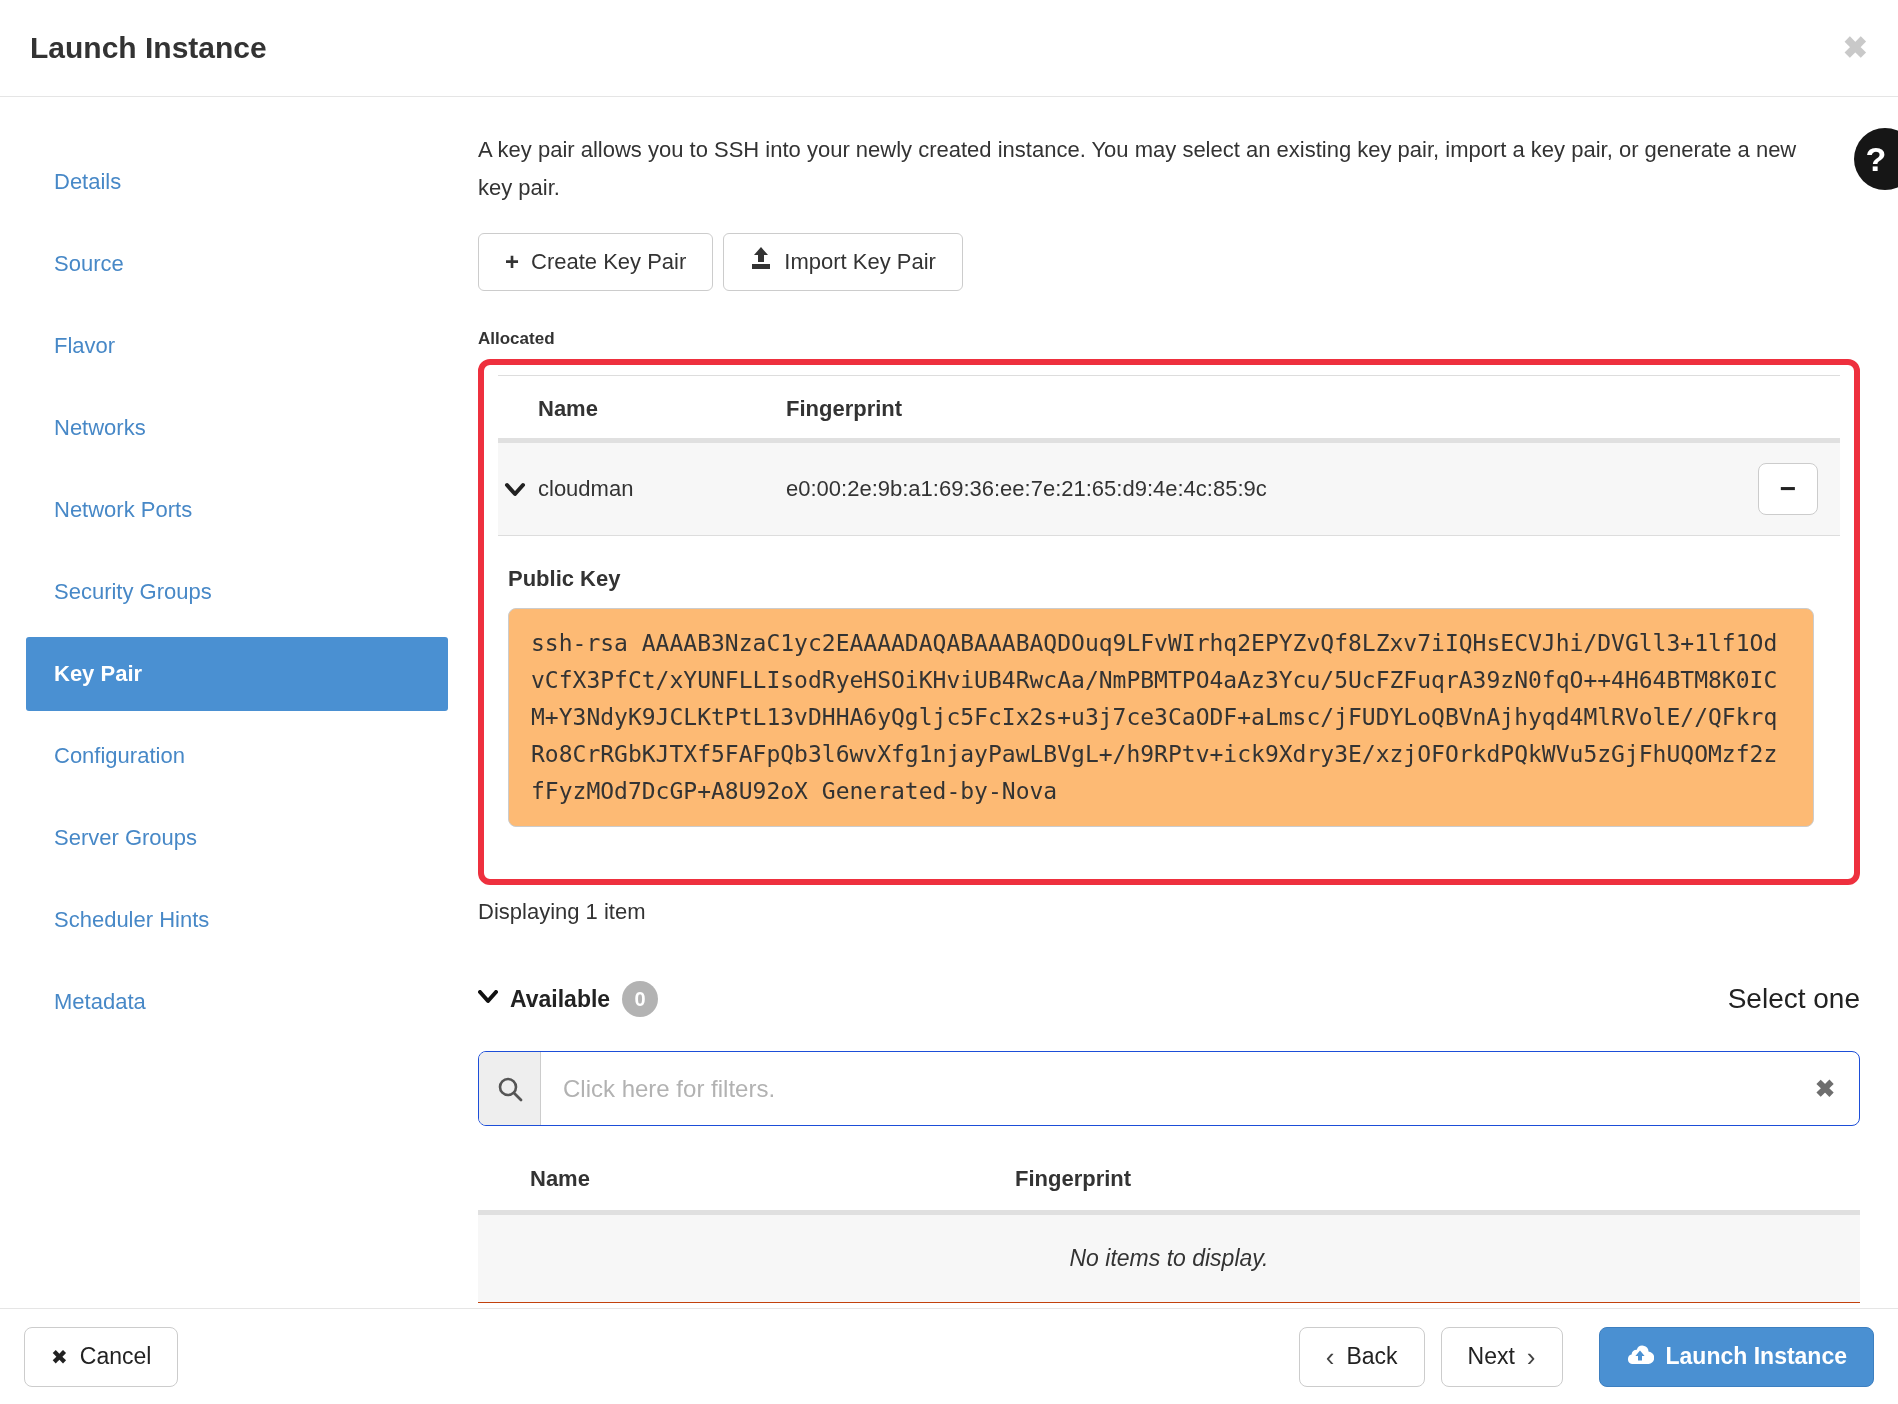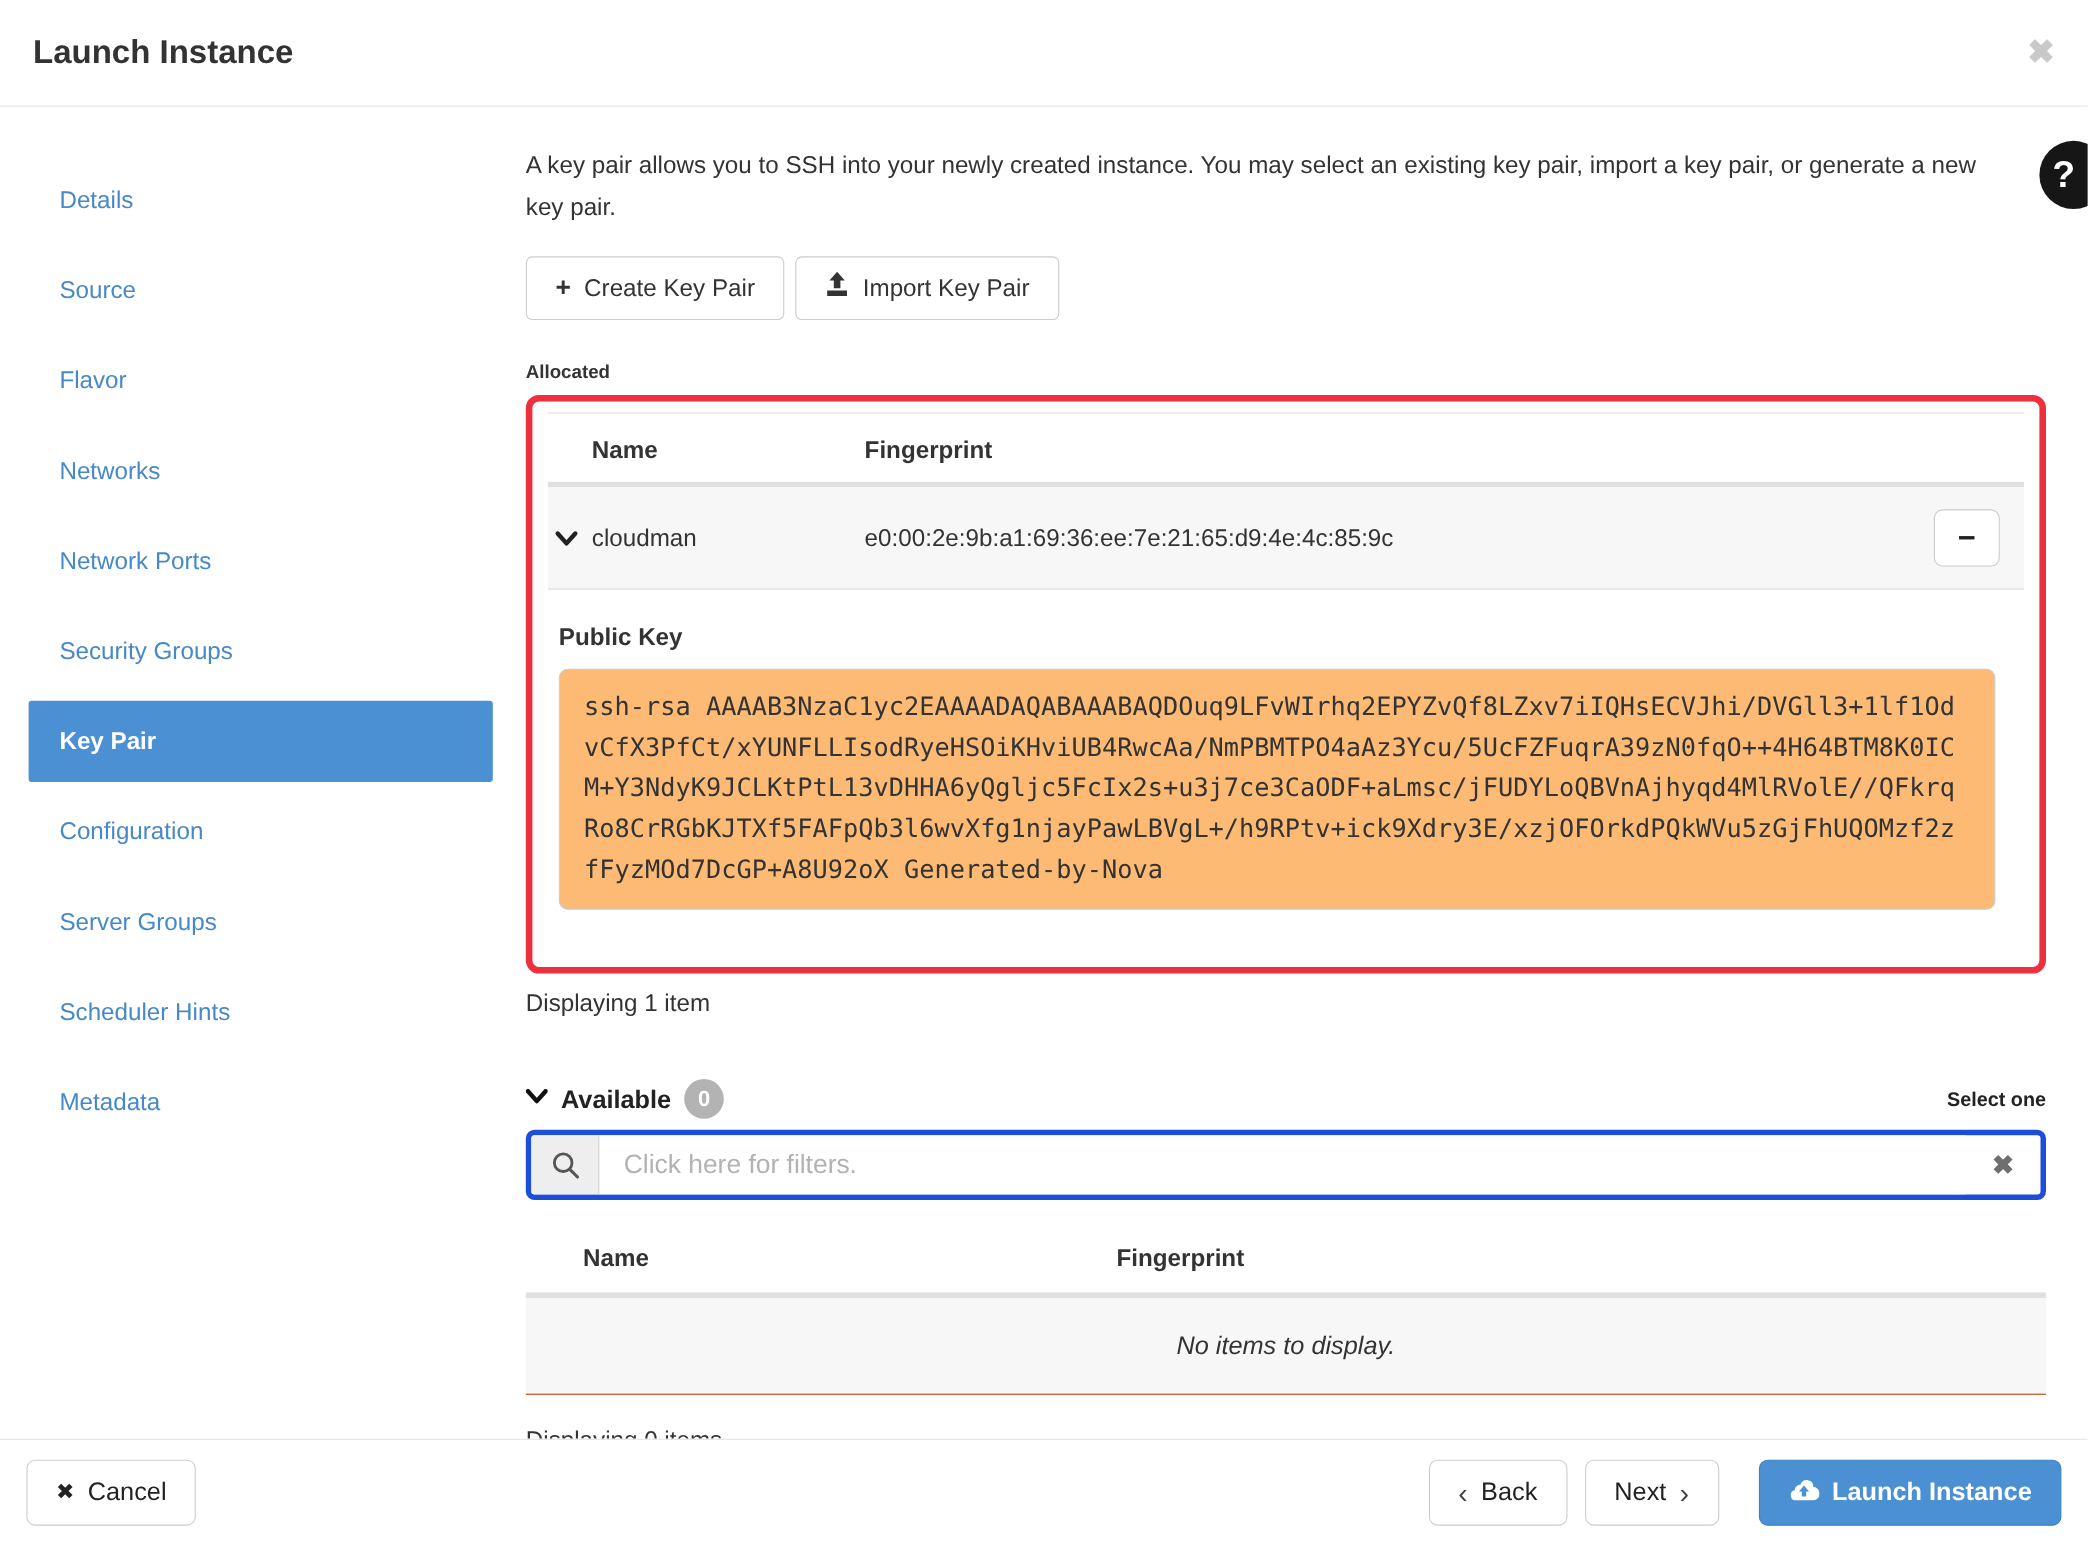"Select one" .select-hint { font-size: 18px -> 28px; font-weight: 700 -> 400 }
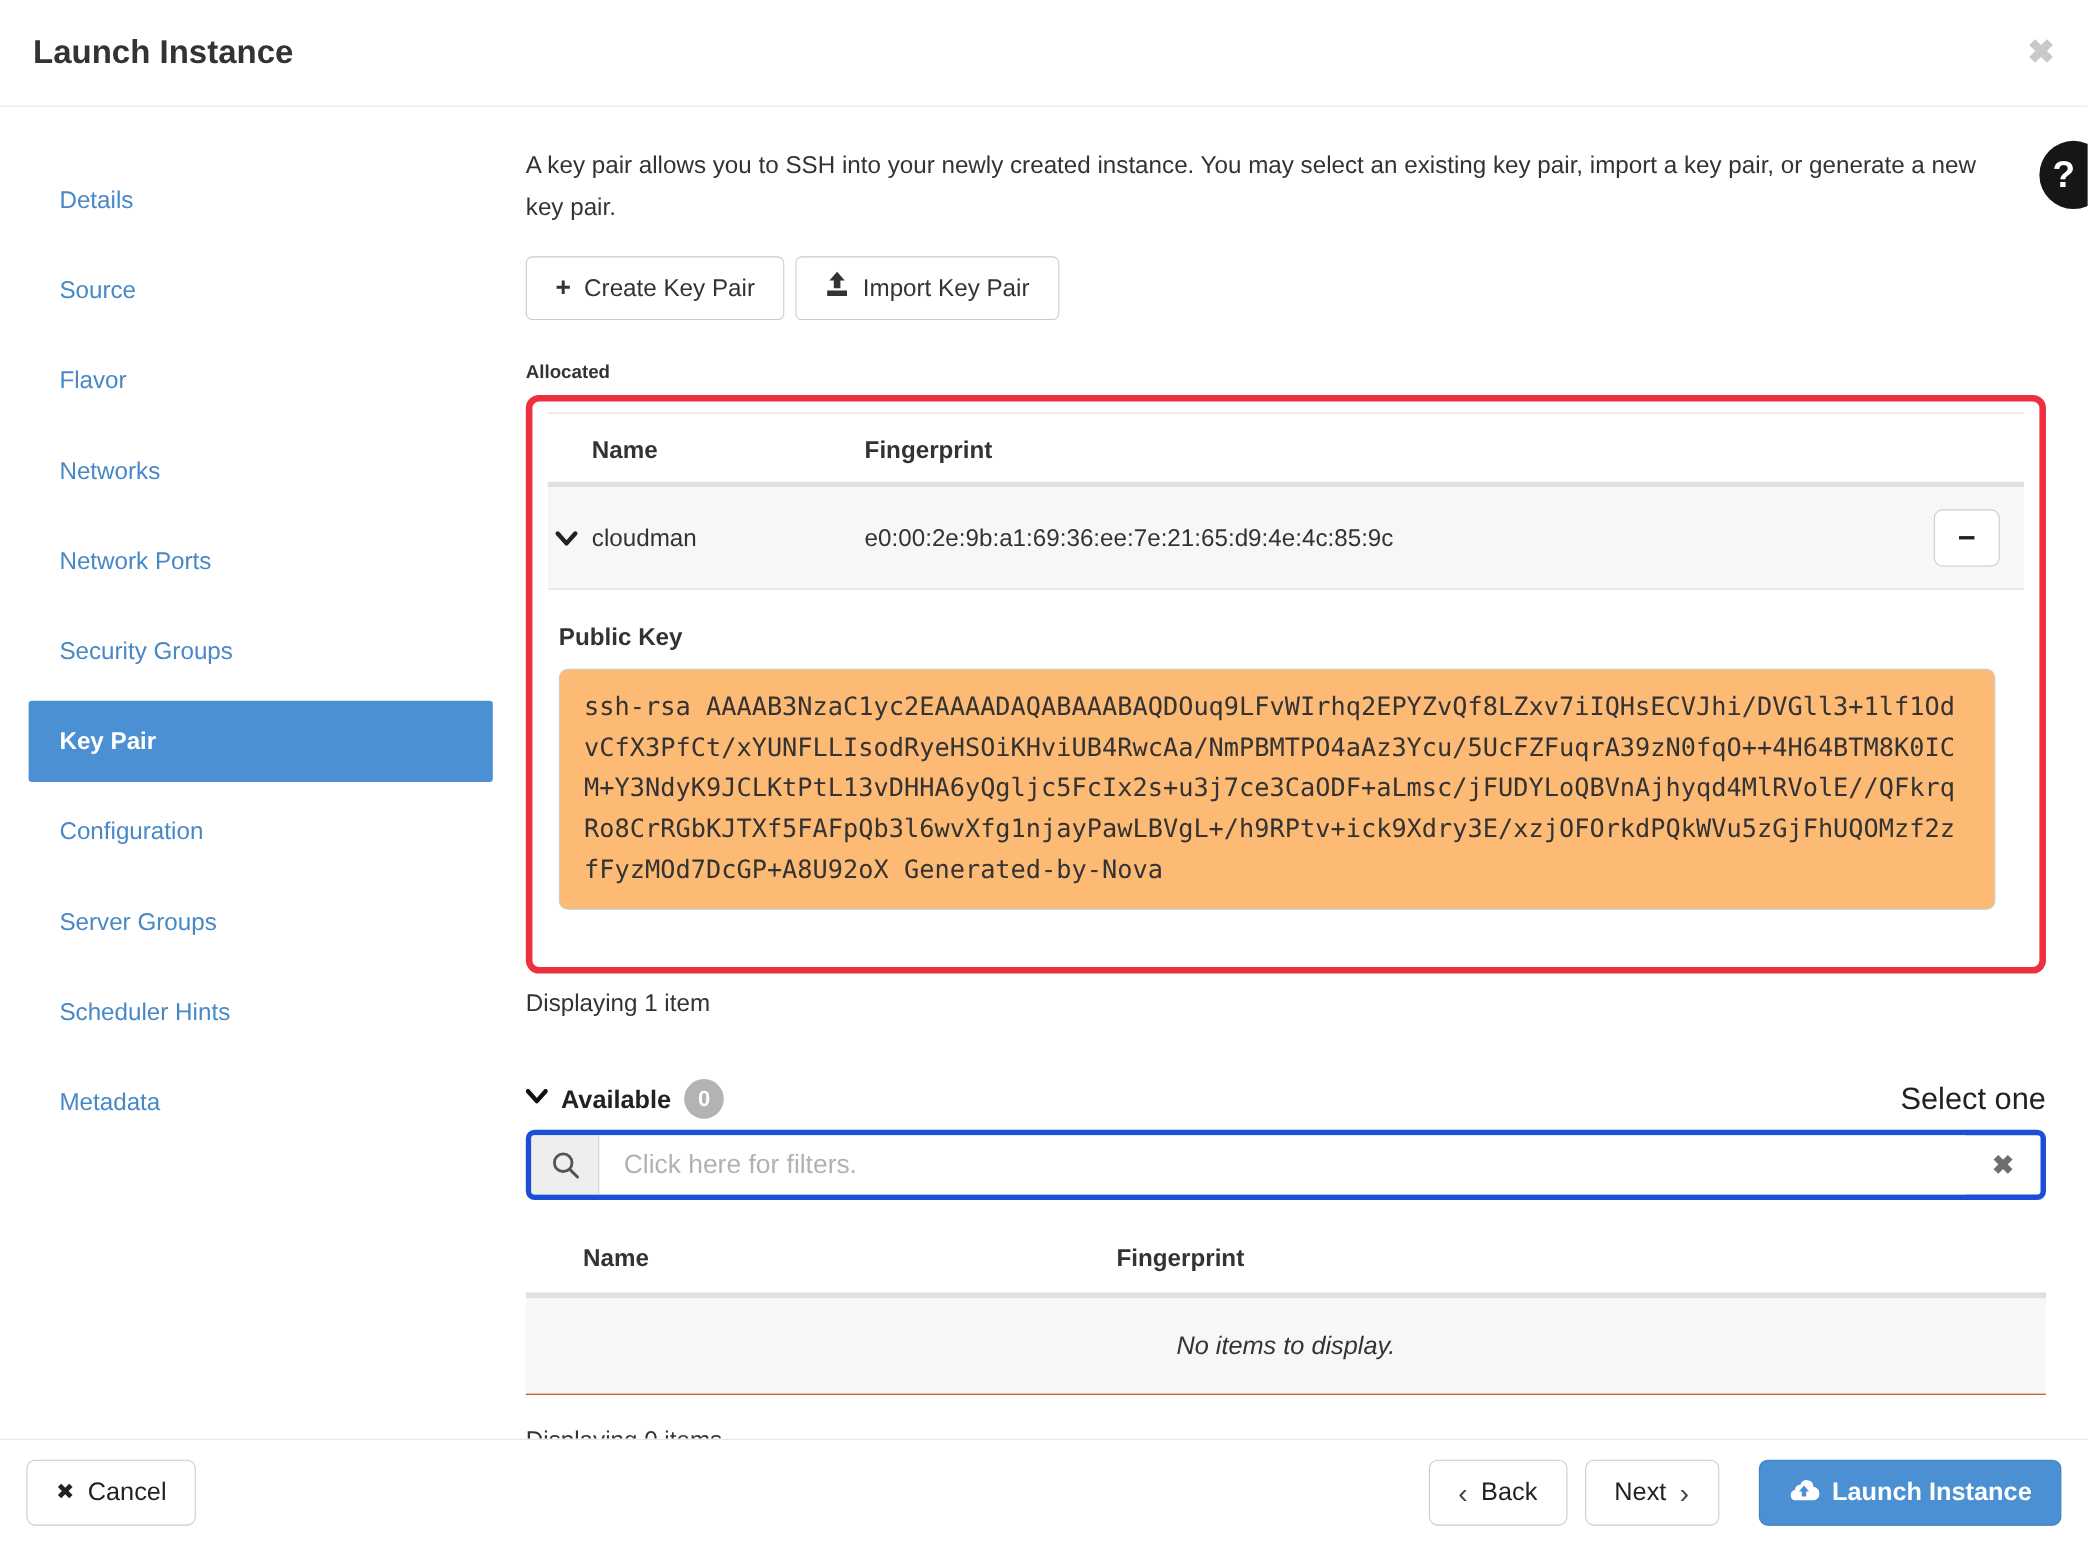"Click here for filters." .filter-bar { border: 5px solid #1d4ed8 -> 1px solid #1d4ed8; height: 64px -> 75px; margin-top: 10px -> 34px }
